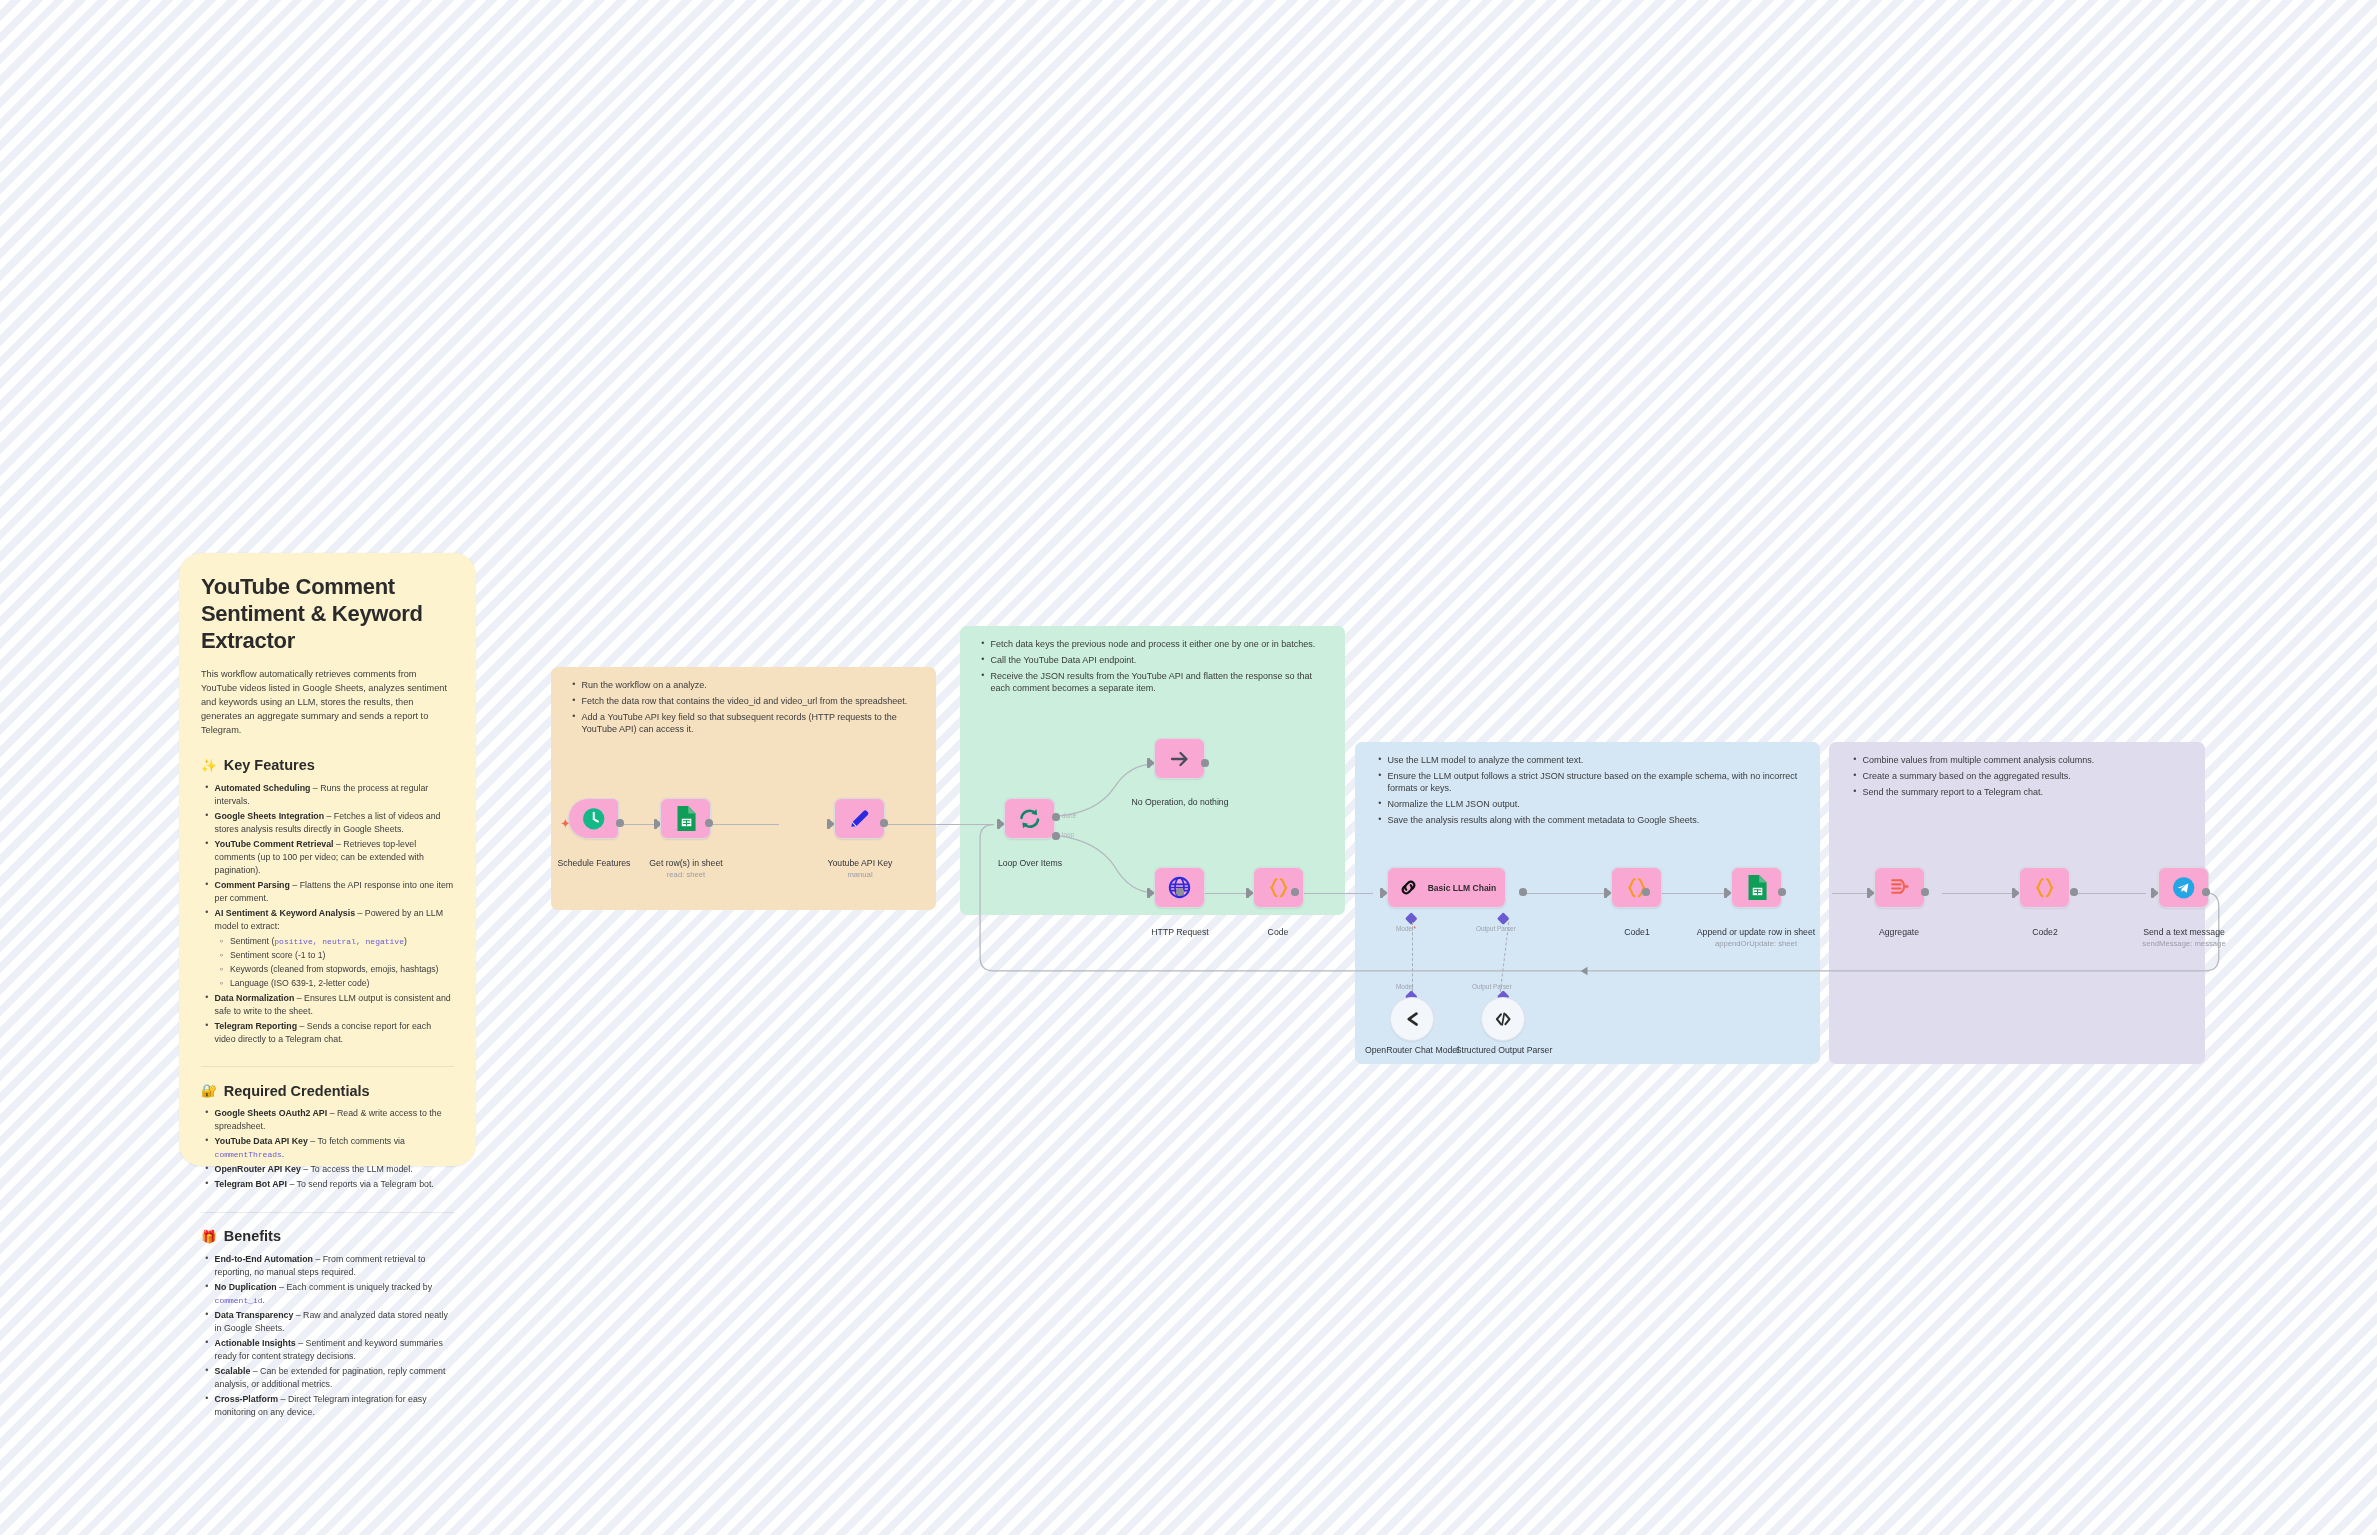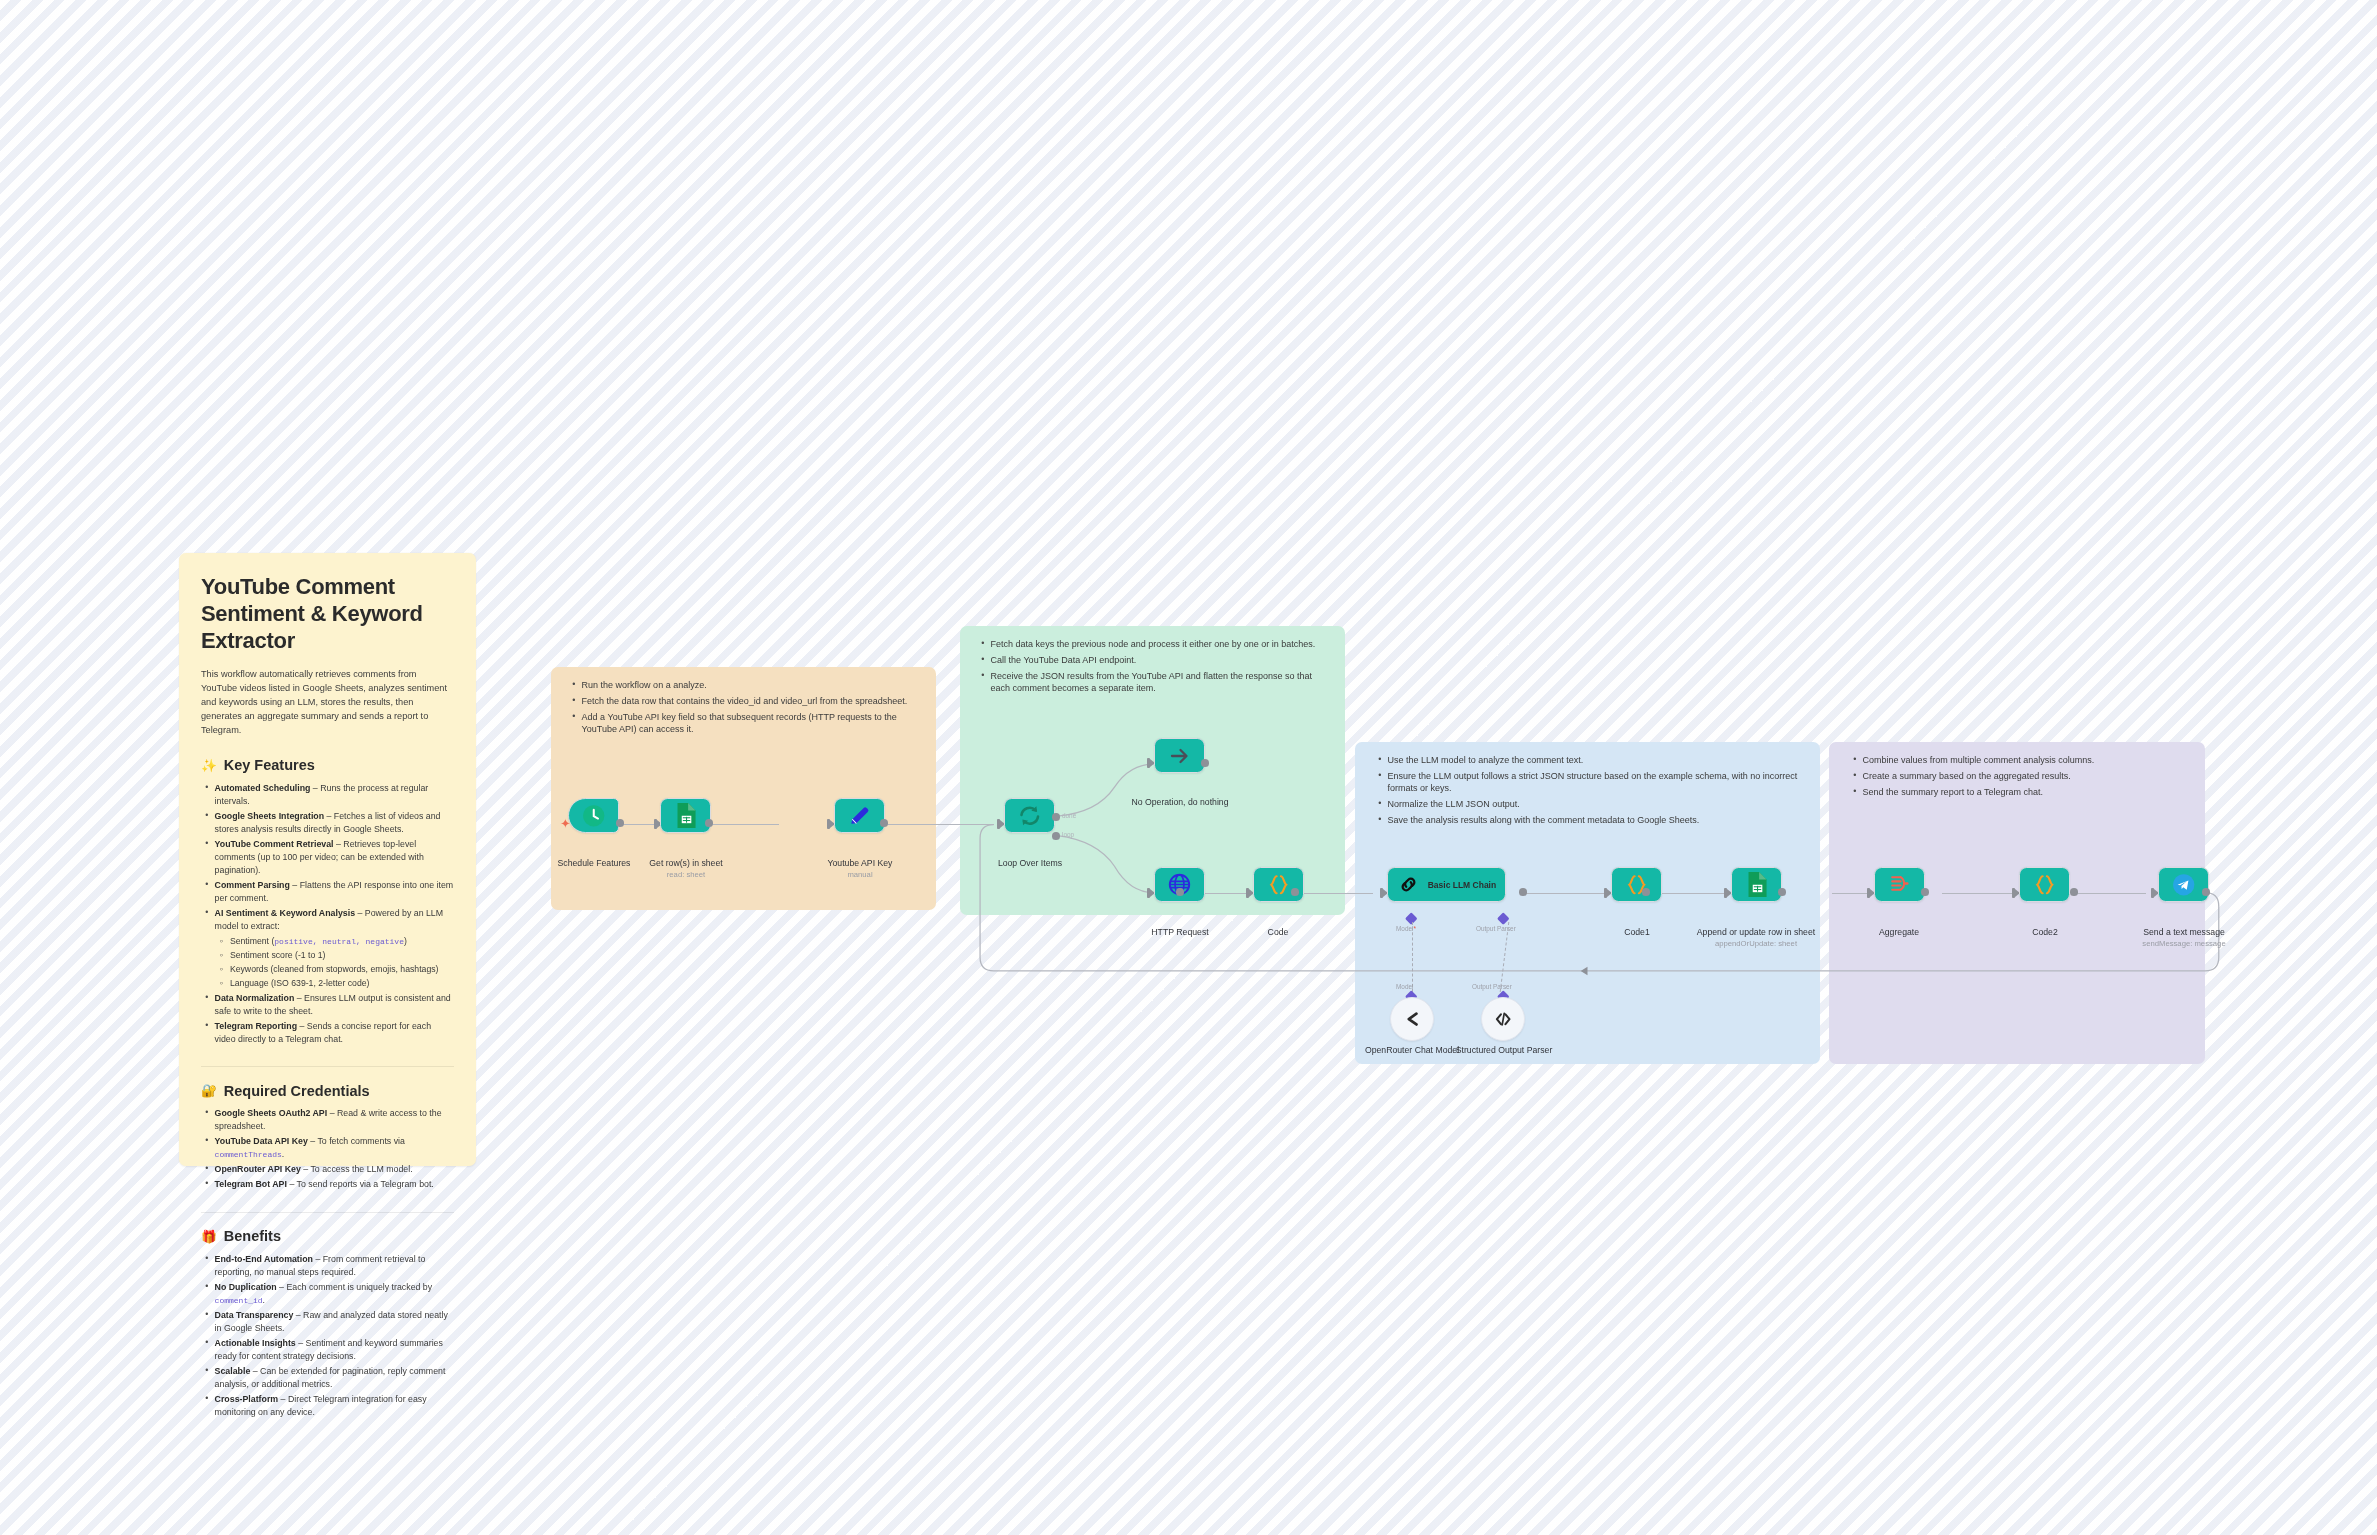"YouTube Comment Sentiment & Keyword" #doc-note { border-radius: none -> 22px }
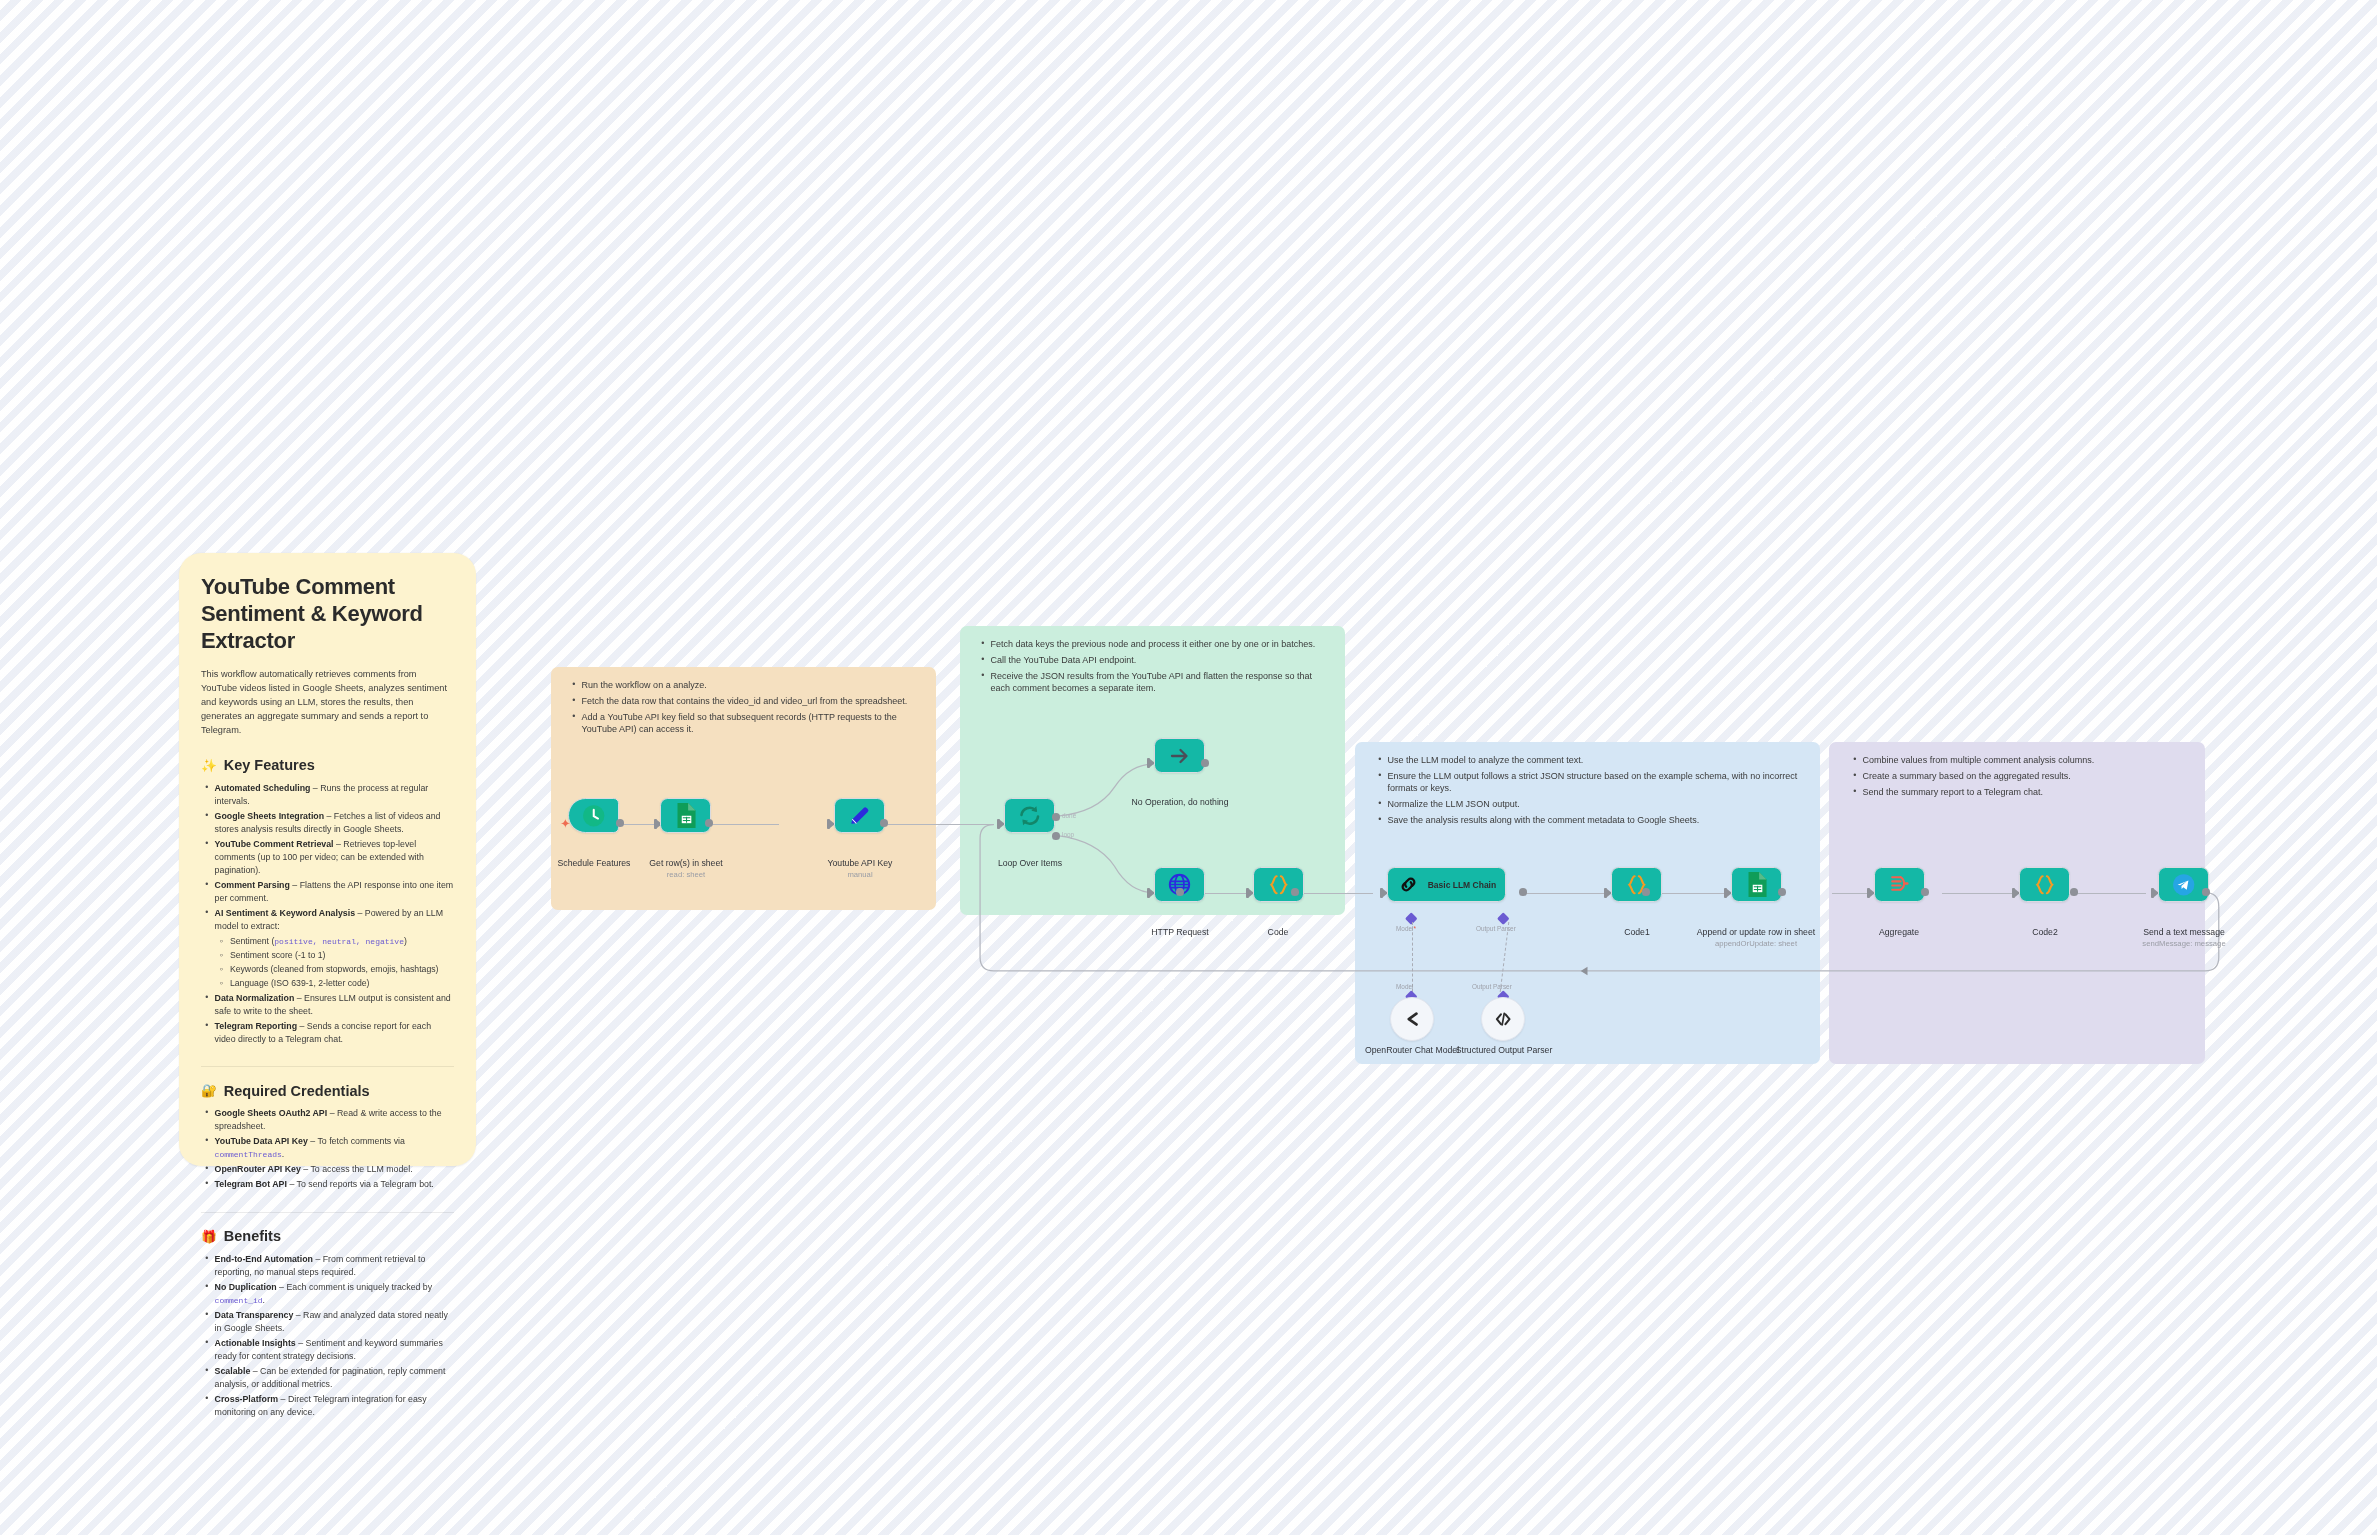"Basic LLM Chain" .node { background: #14b8a6 -> #f9a8d4; height: 35px -> 41px }
